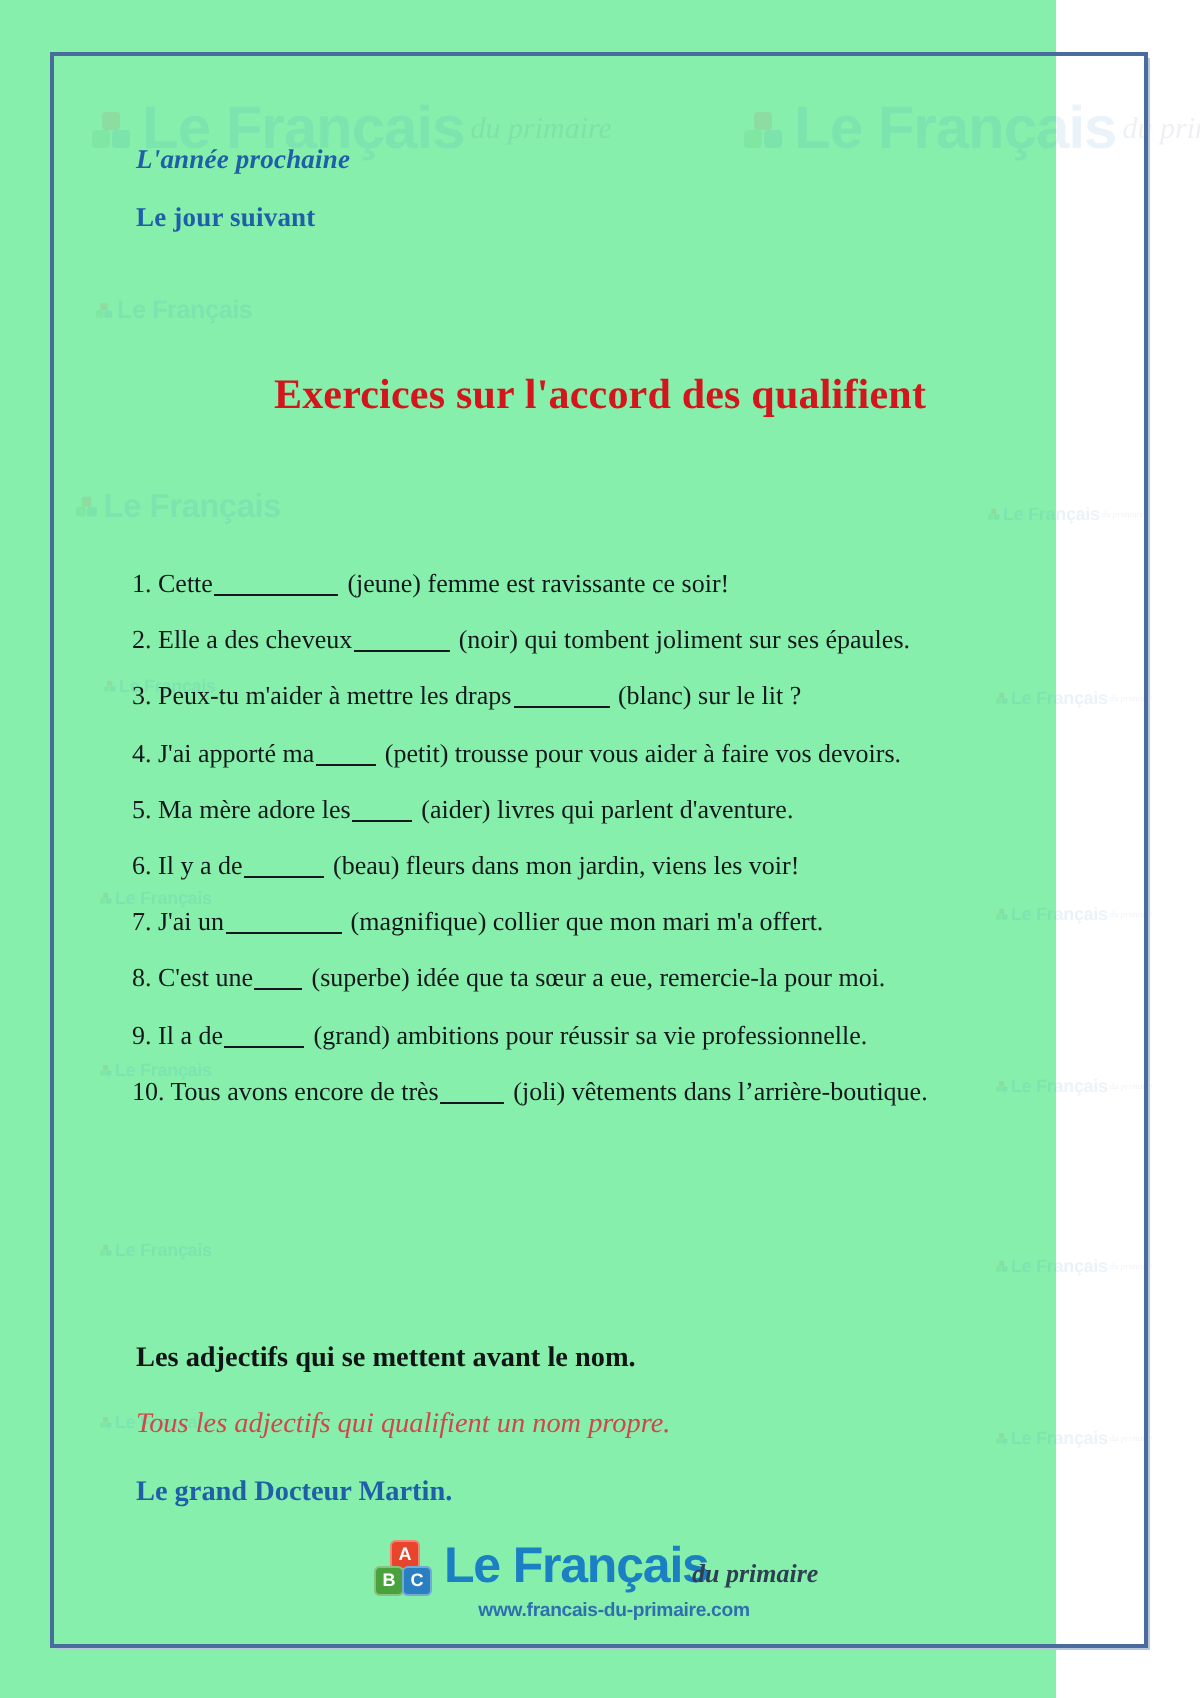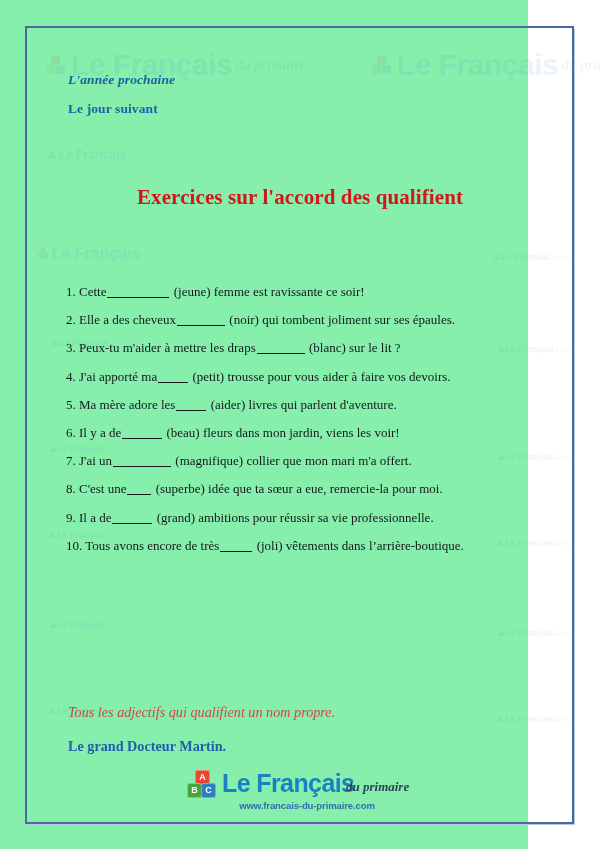"Les adjectifs qui se mettent" div.note { html: none -> <div>Les adjectifs qui se mettent avant le nom.</div> }
